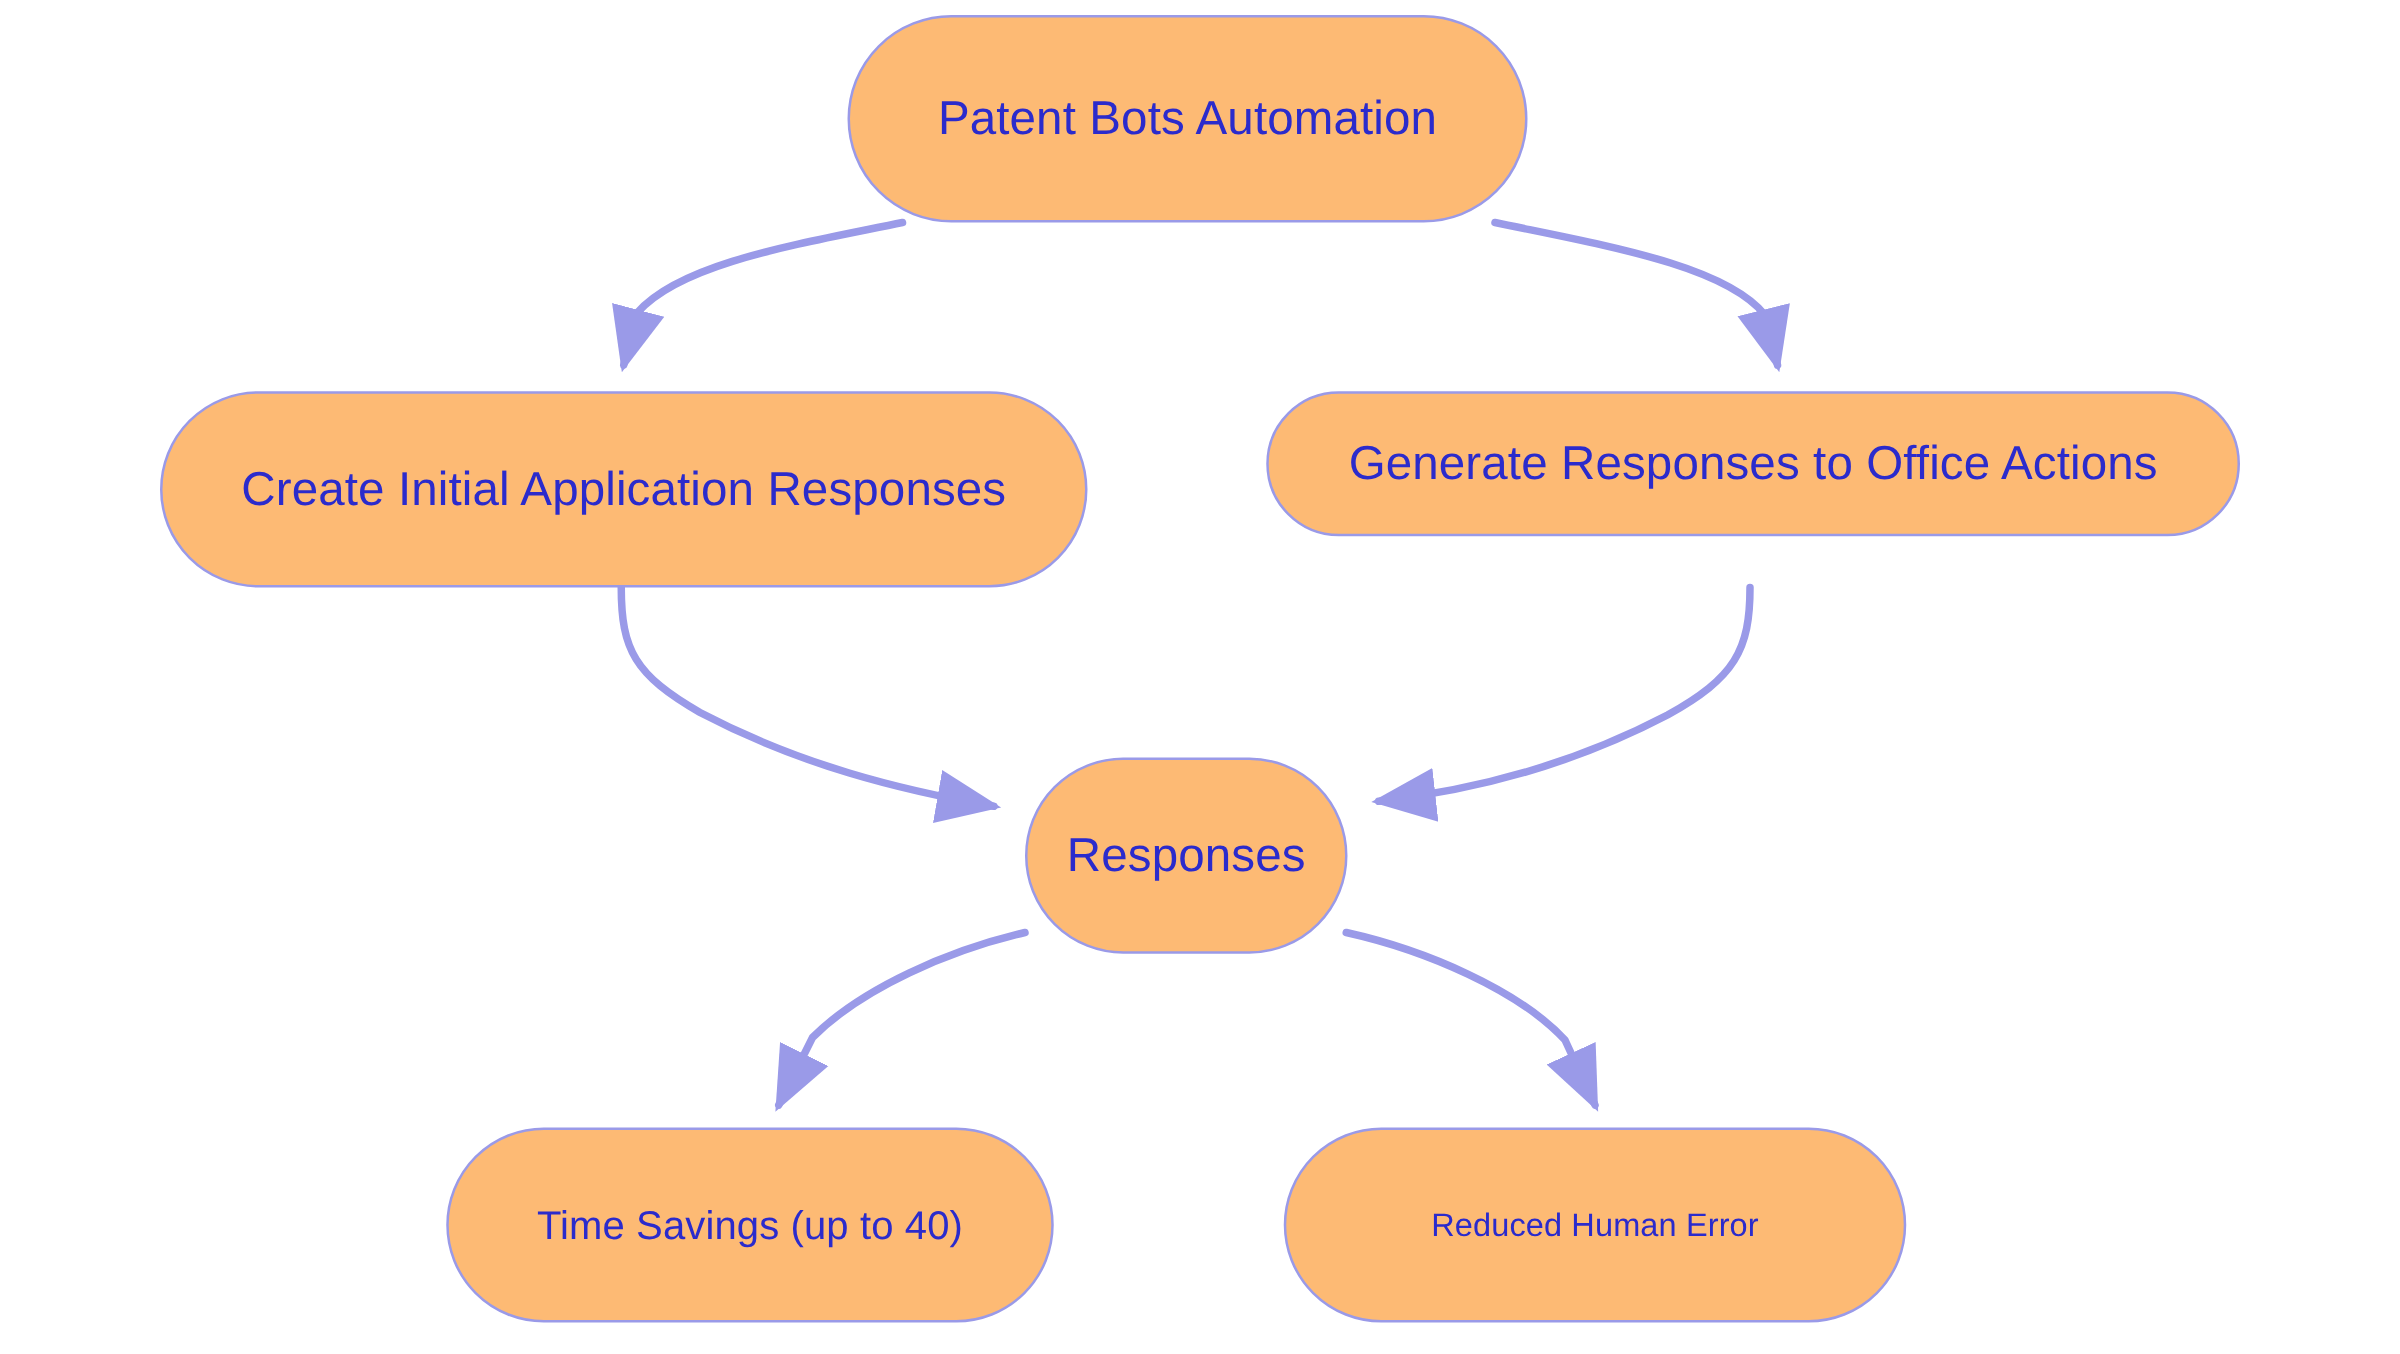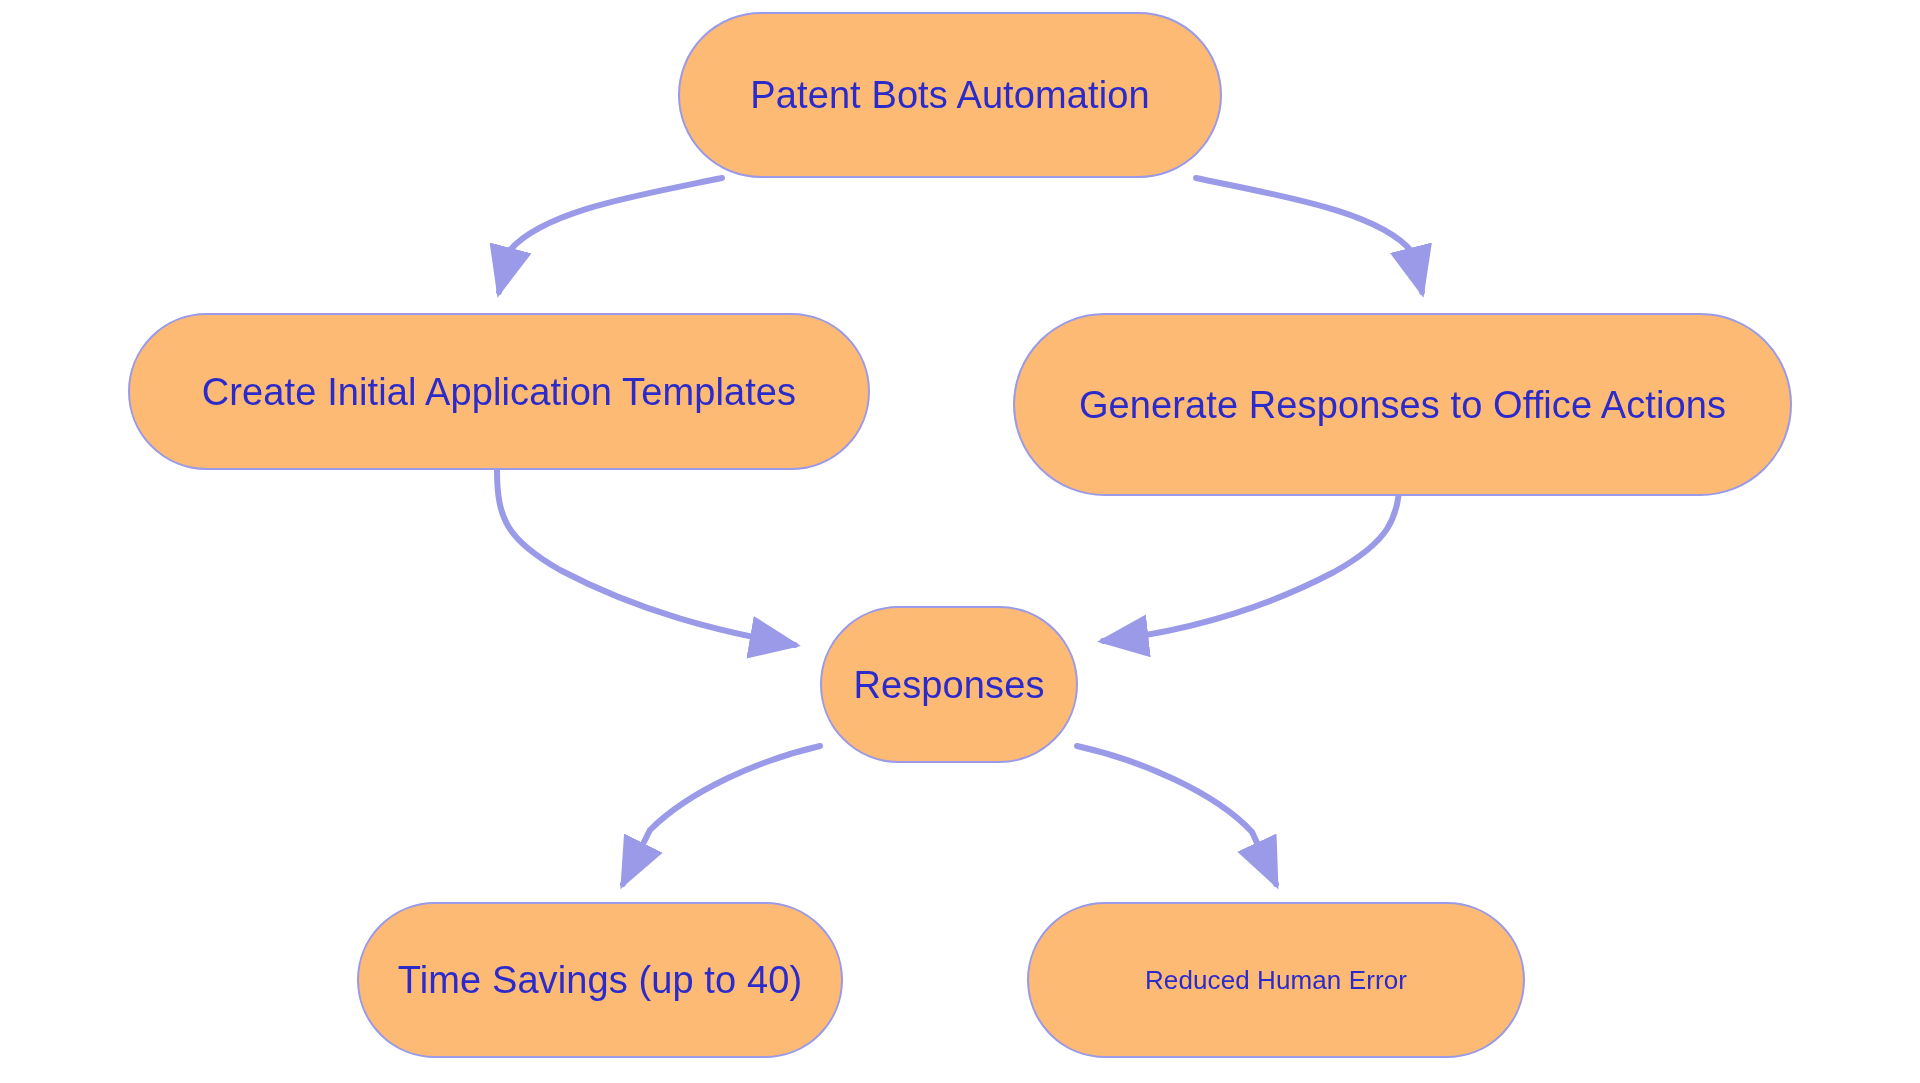"Create Initial Application Templates" span.node-label { text: Templates -> Responses }
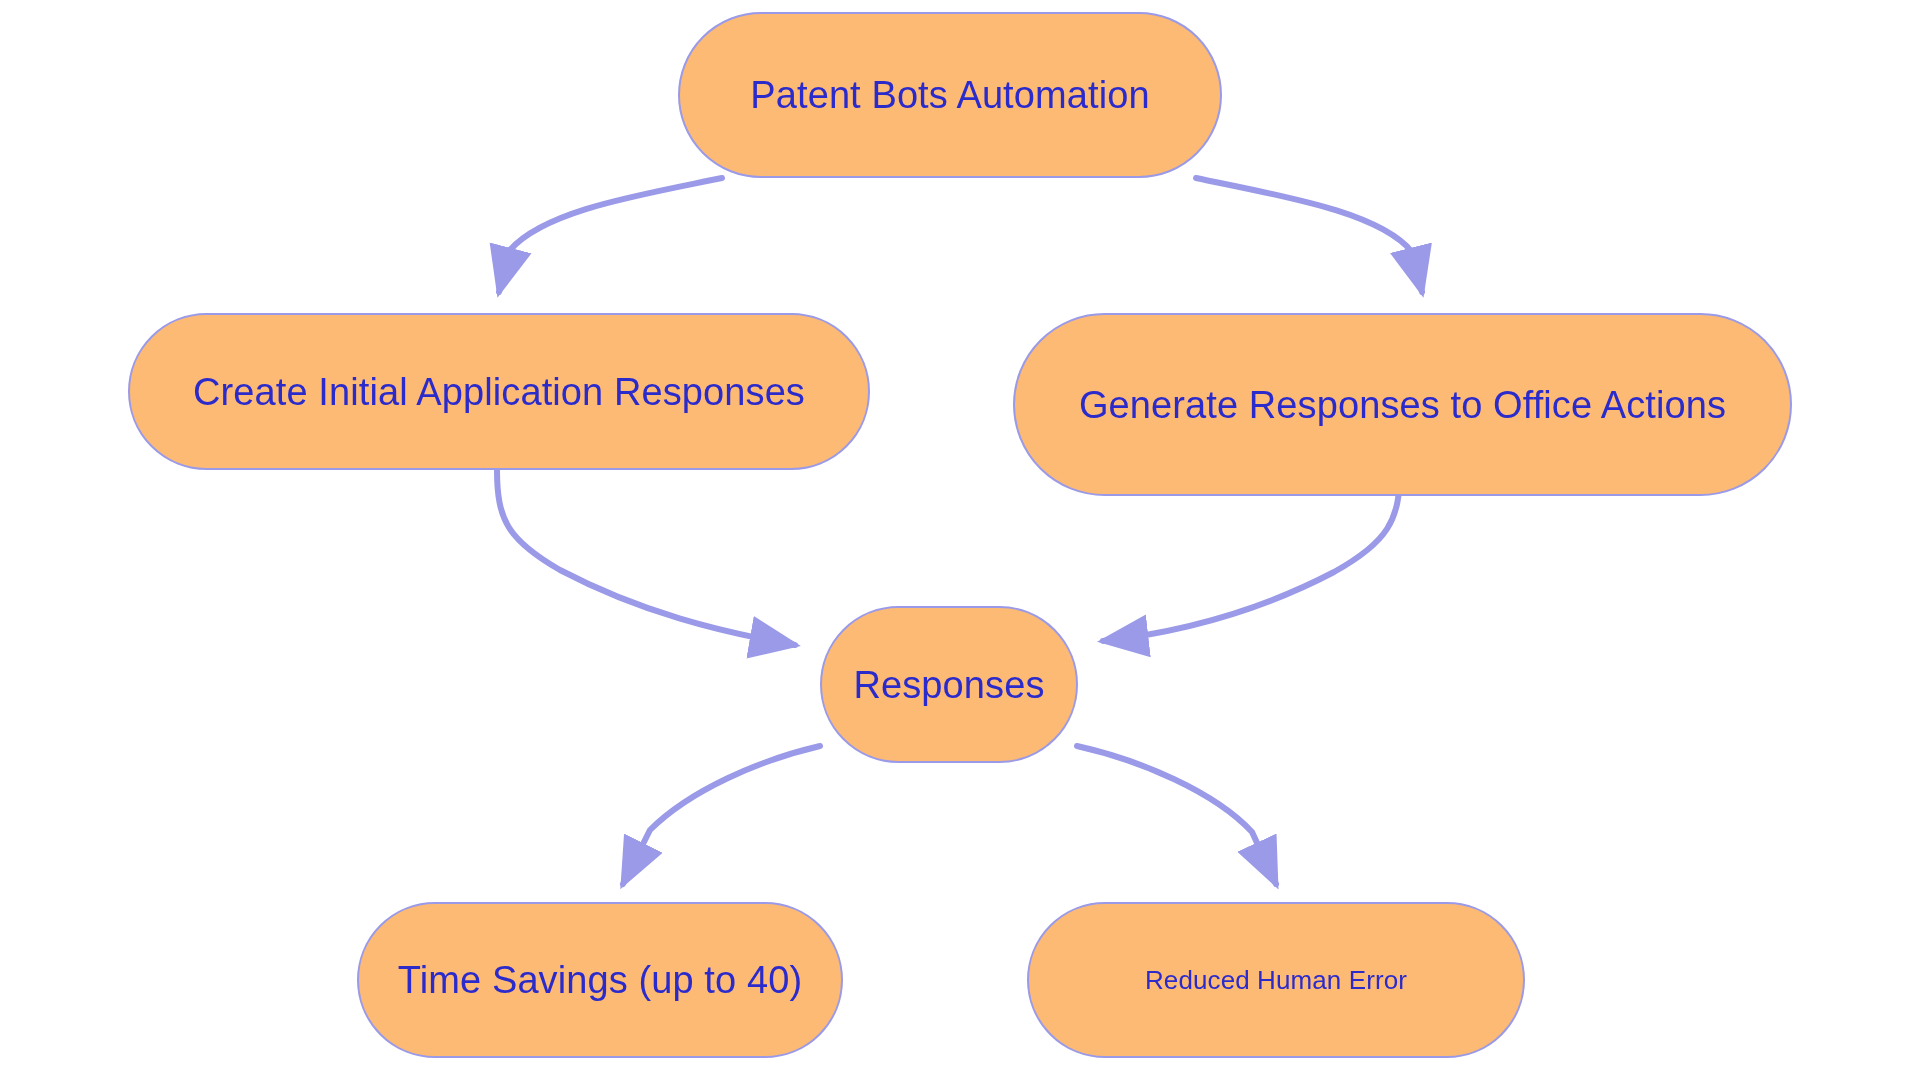"Generate Responses to Office Actions" #node-responses { height: 183px -> 116px }
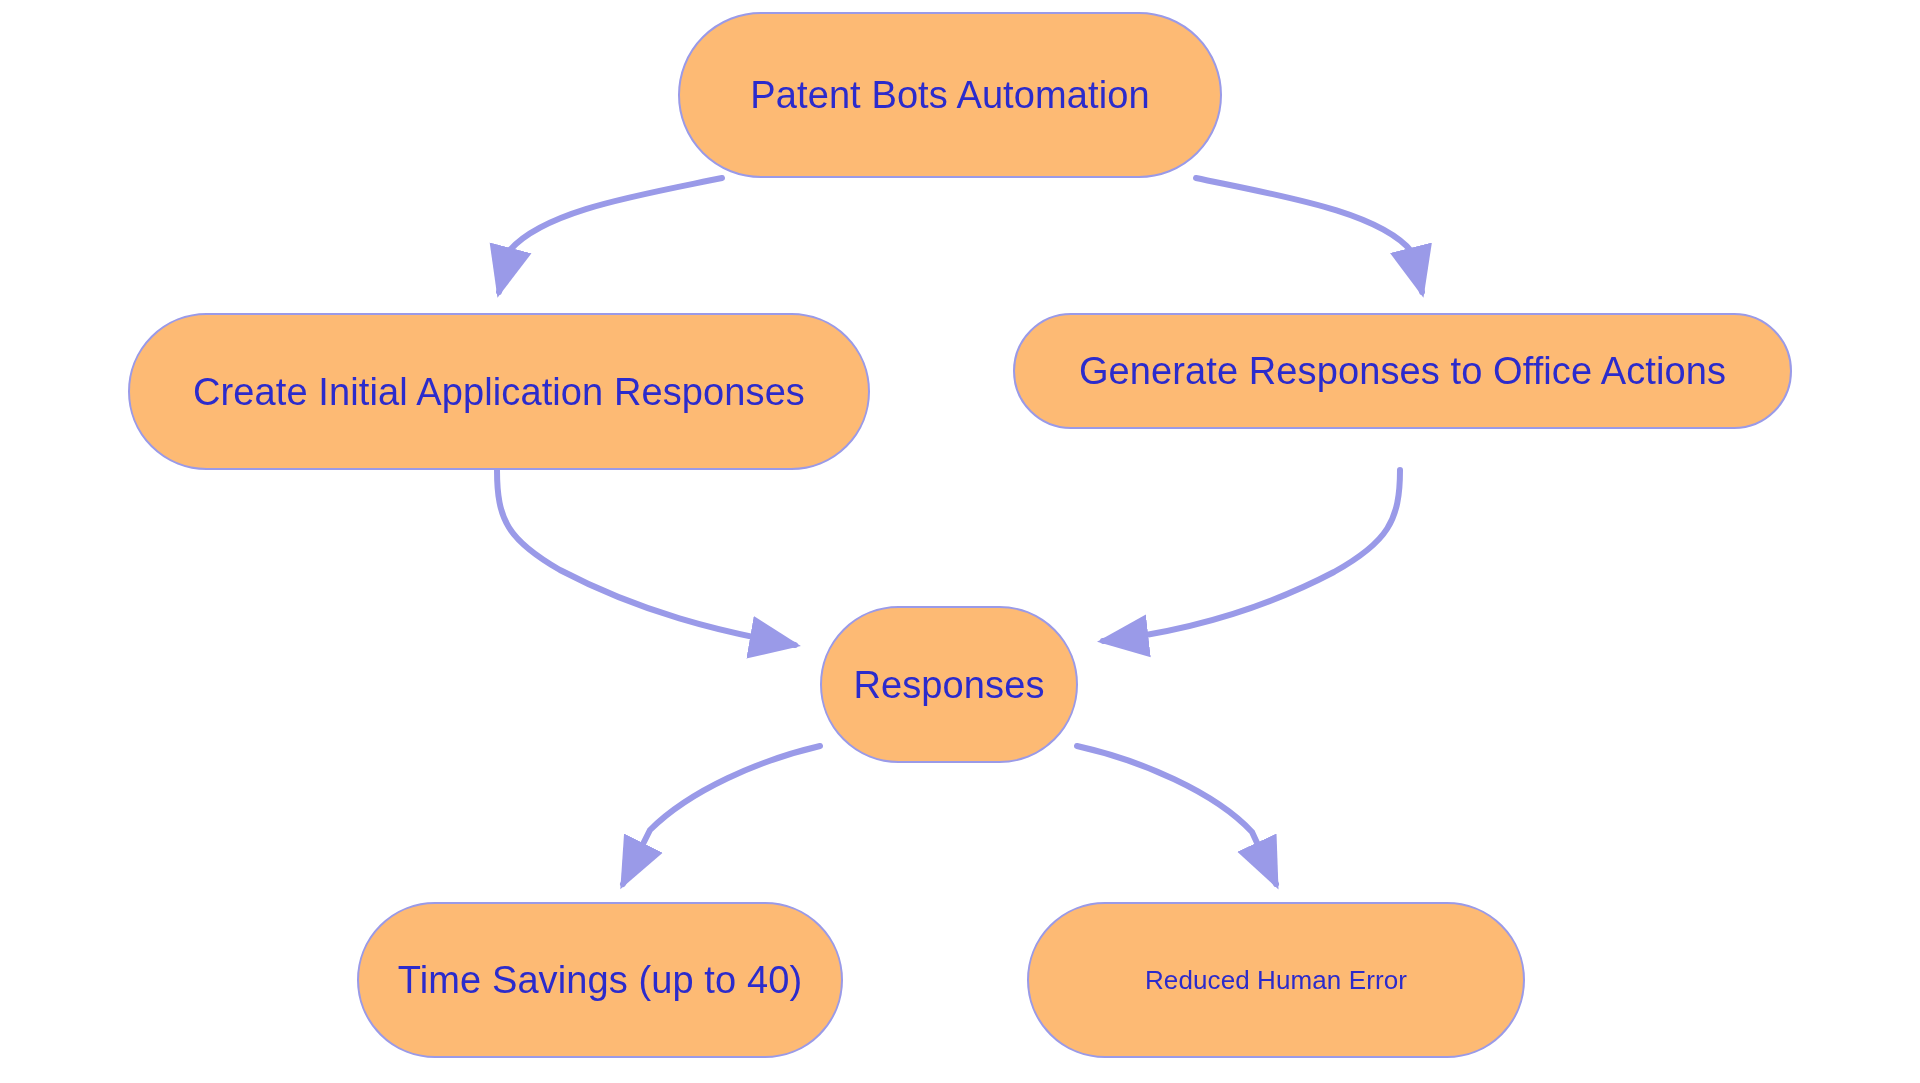"Time Savings (up to 40)" #node-time { font-size: 38px -> 32px }
